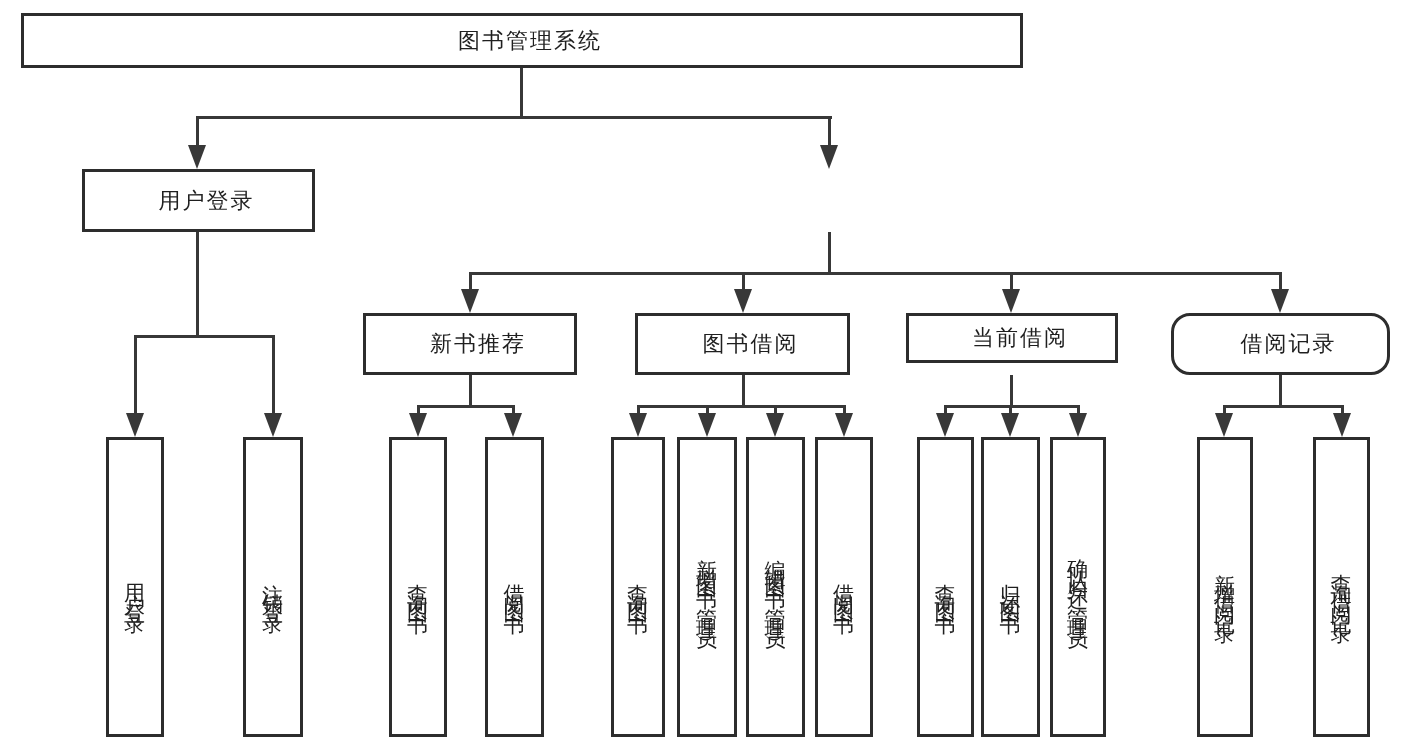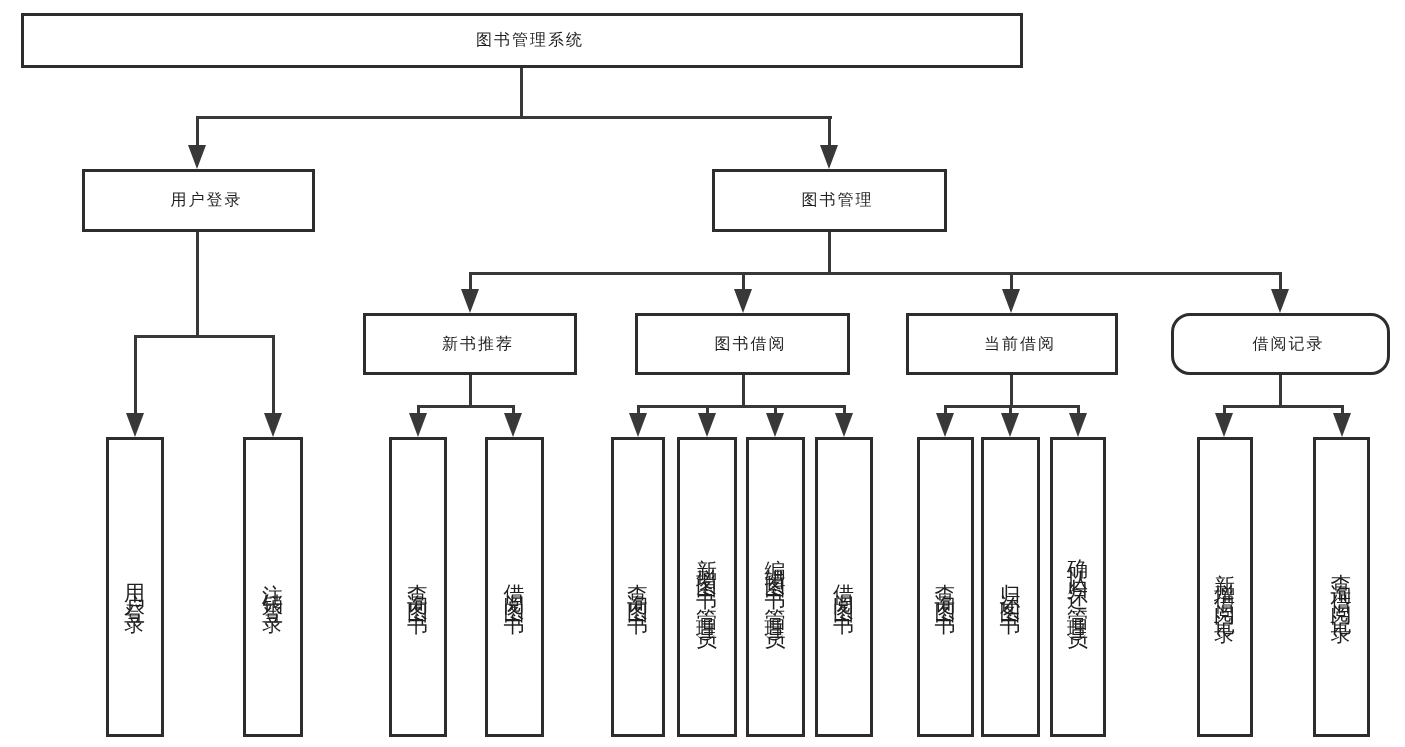"图书管理系统" .hnode { font-size: 16px -> 22px }
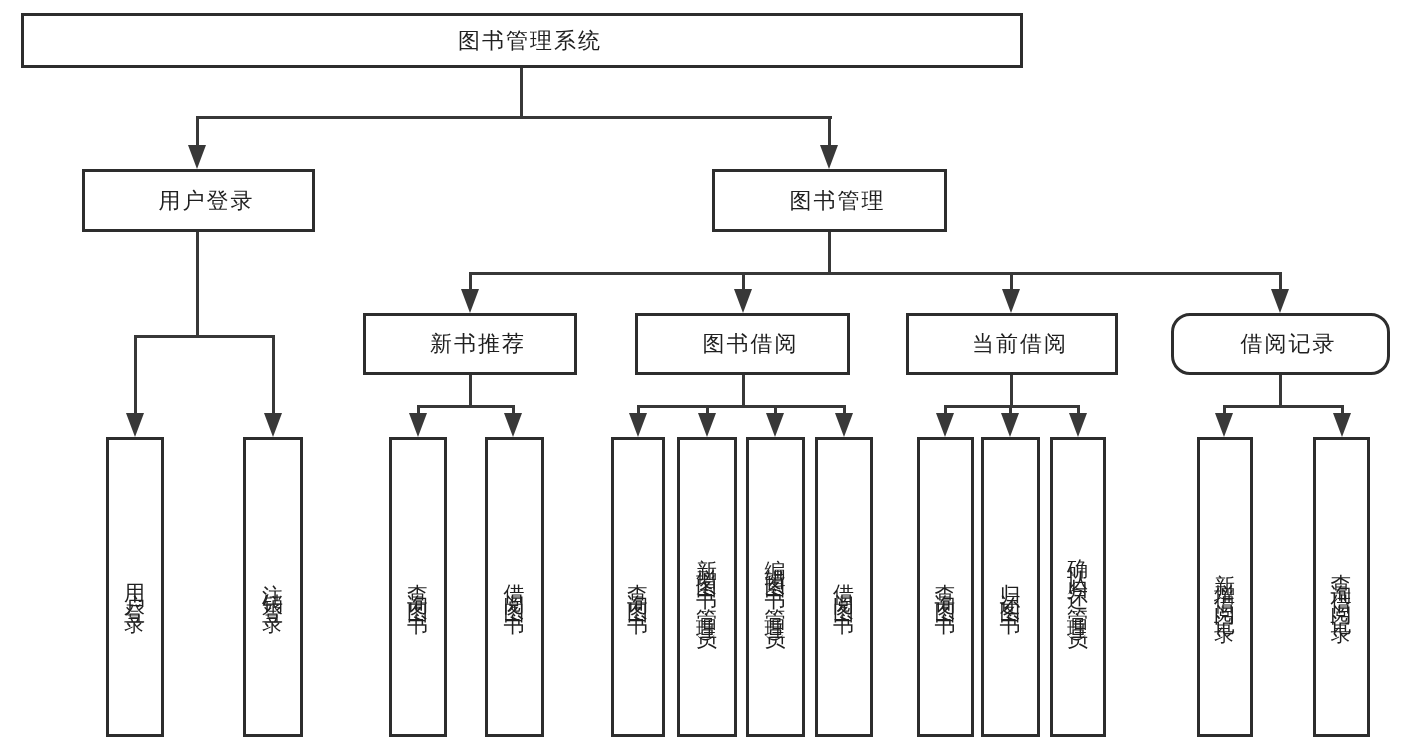"图书管理" div.node { html: <div> <span>图书管理</span> </div> -> none }
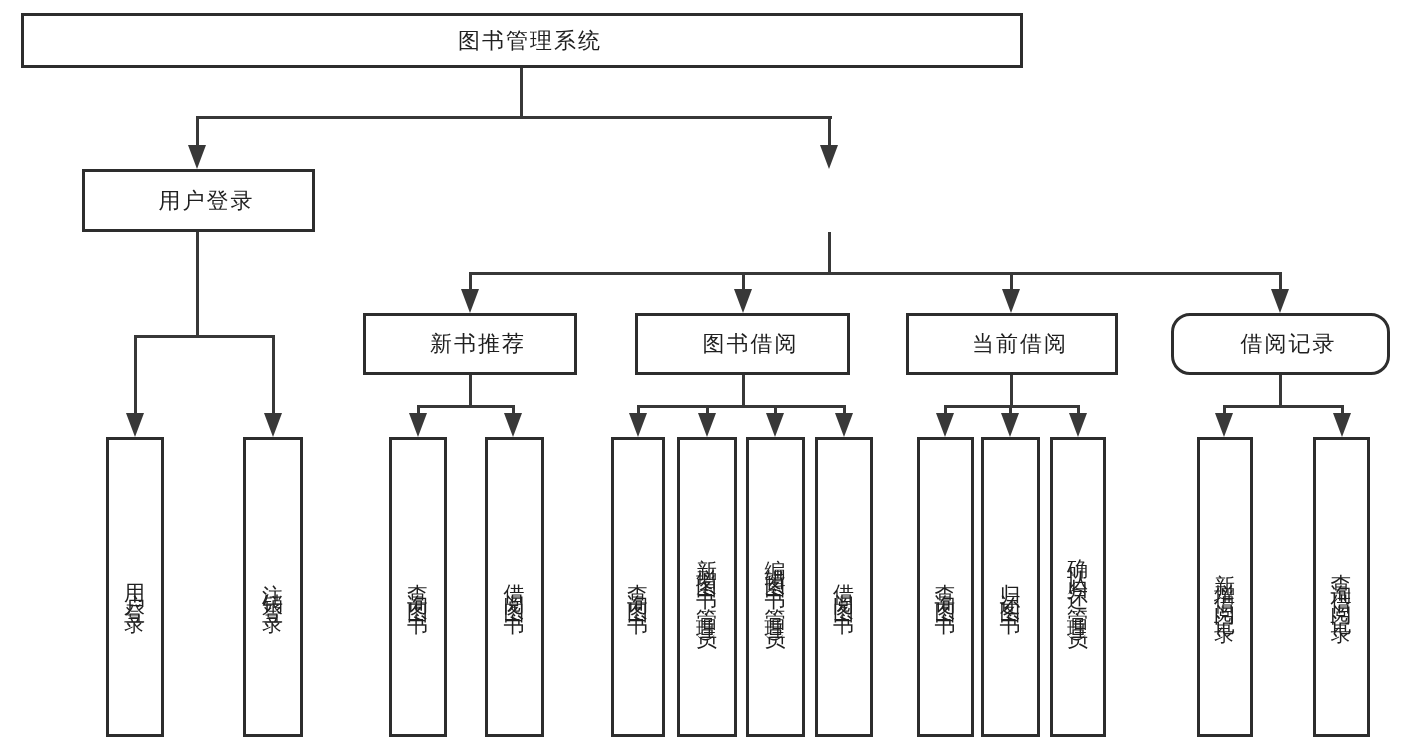"当前借阅" div.node { height: 62px -> 50px }
